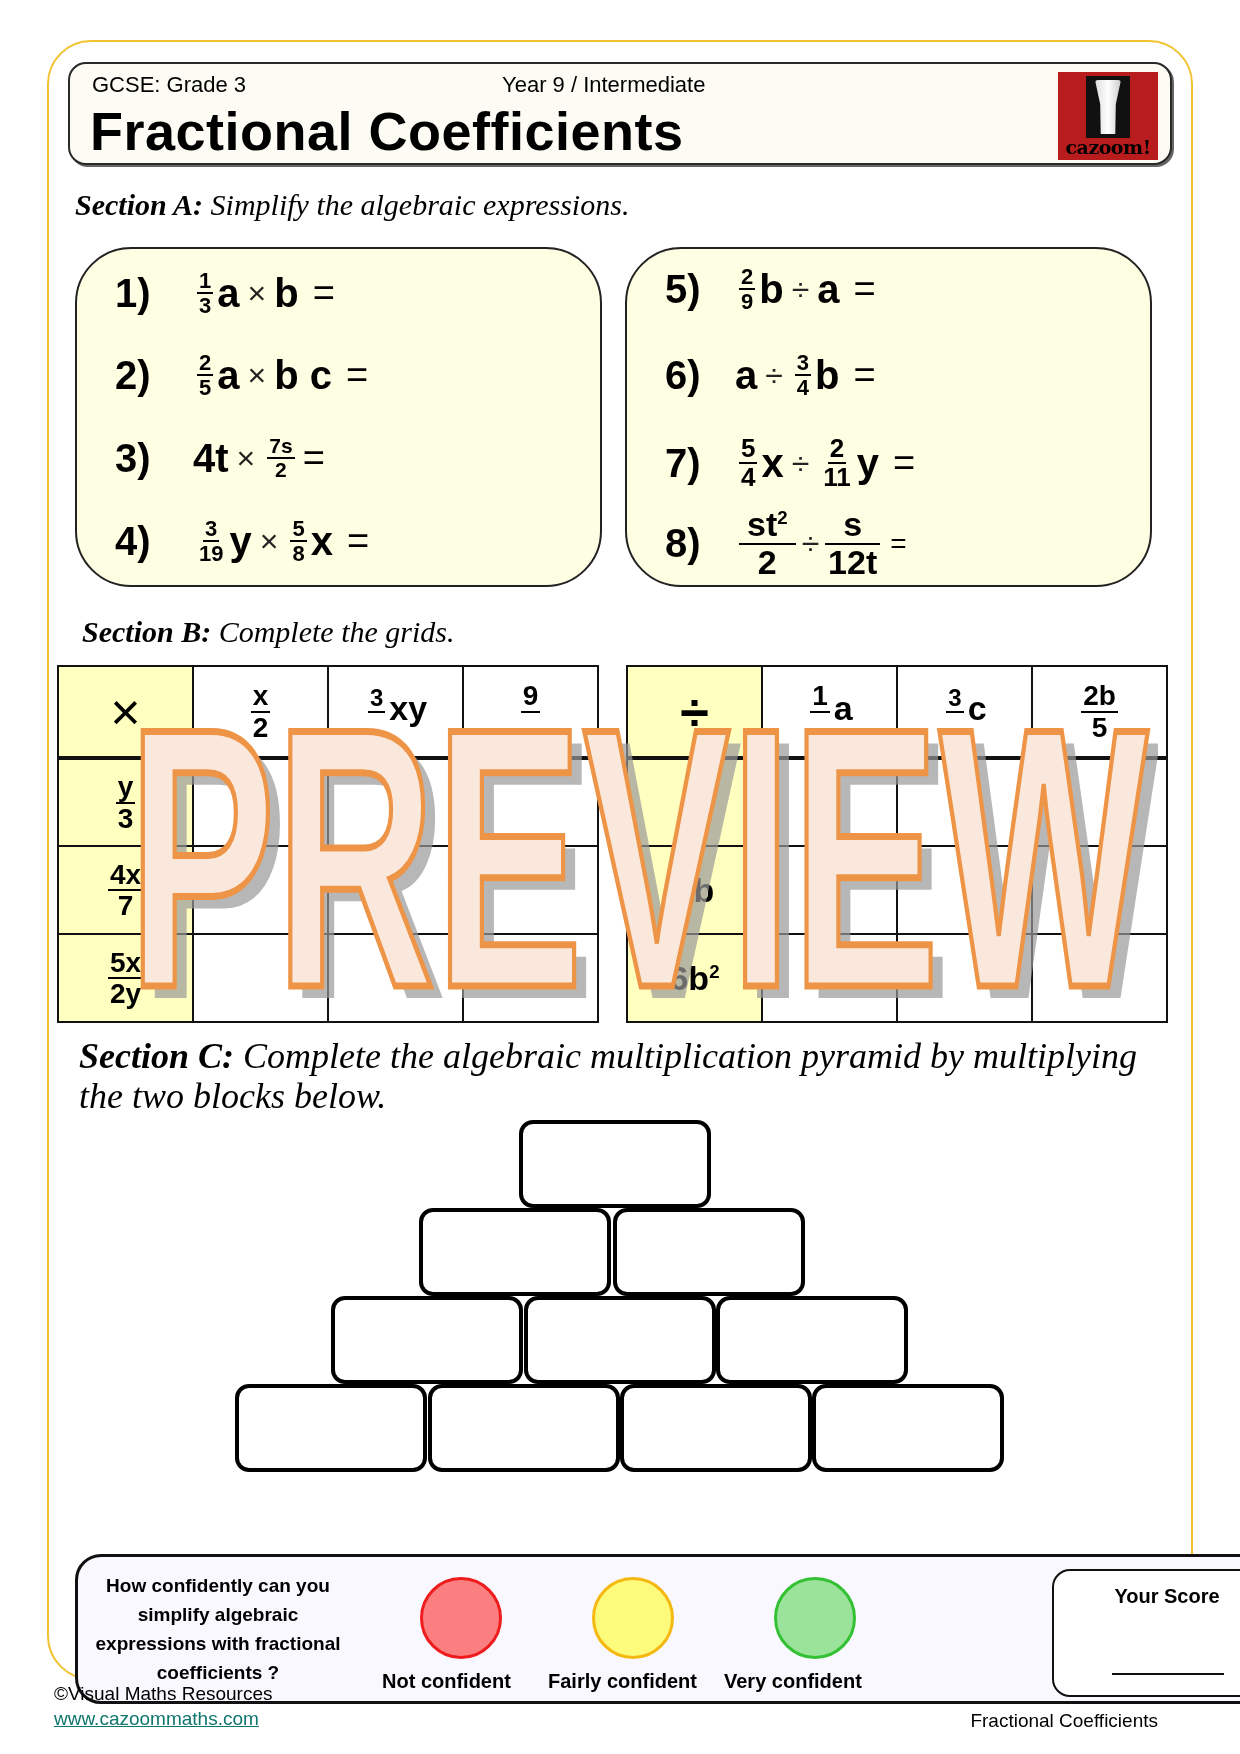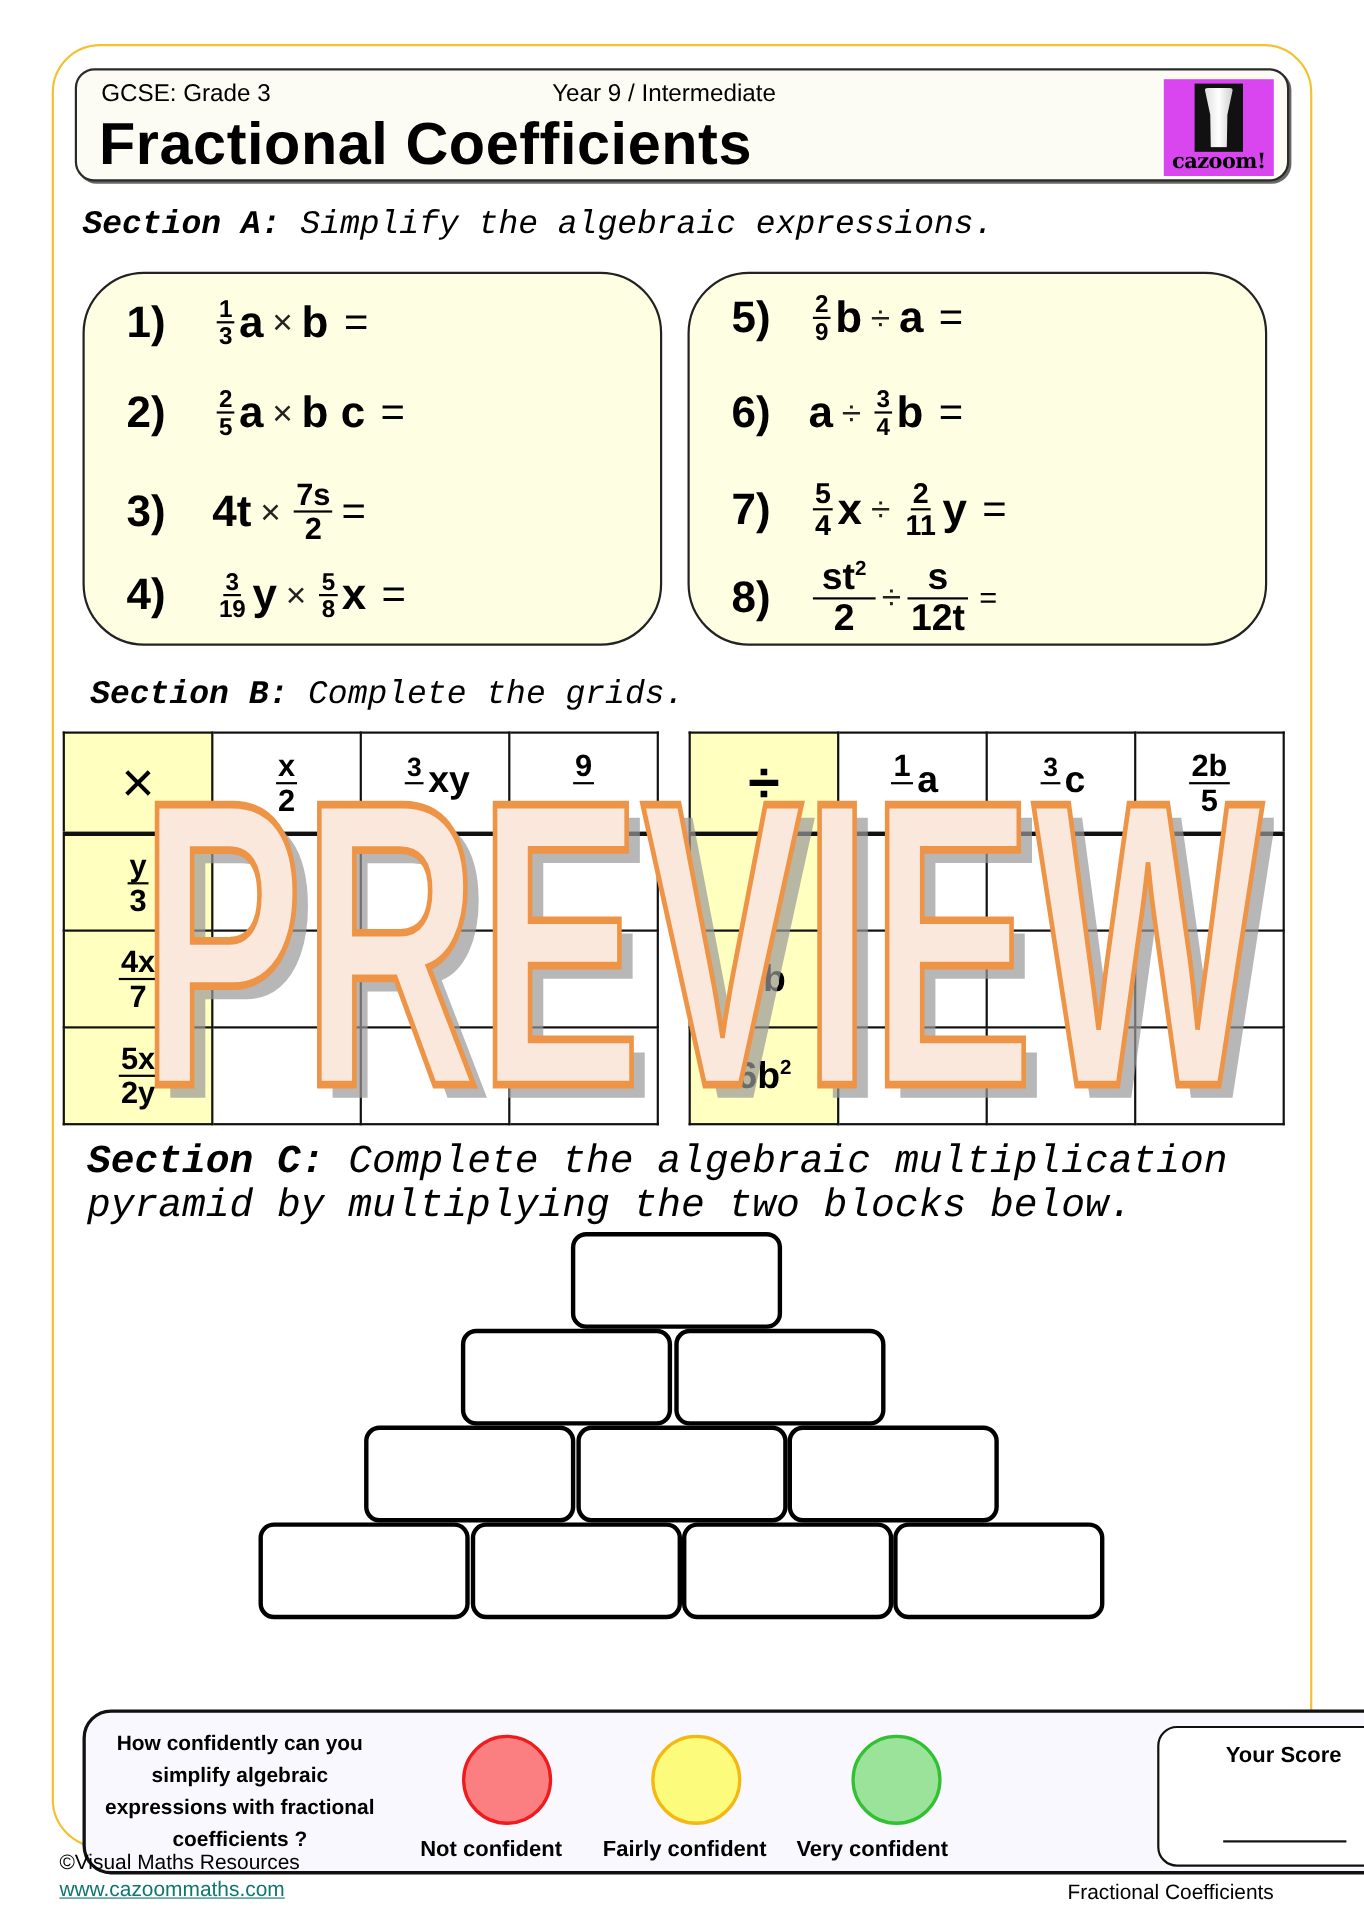"cazoom!" .logo { background: #d946ef -> #b91c1c }
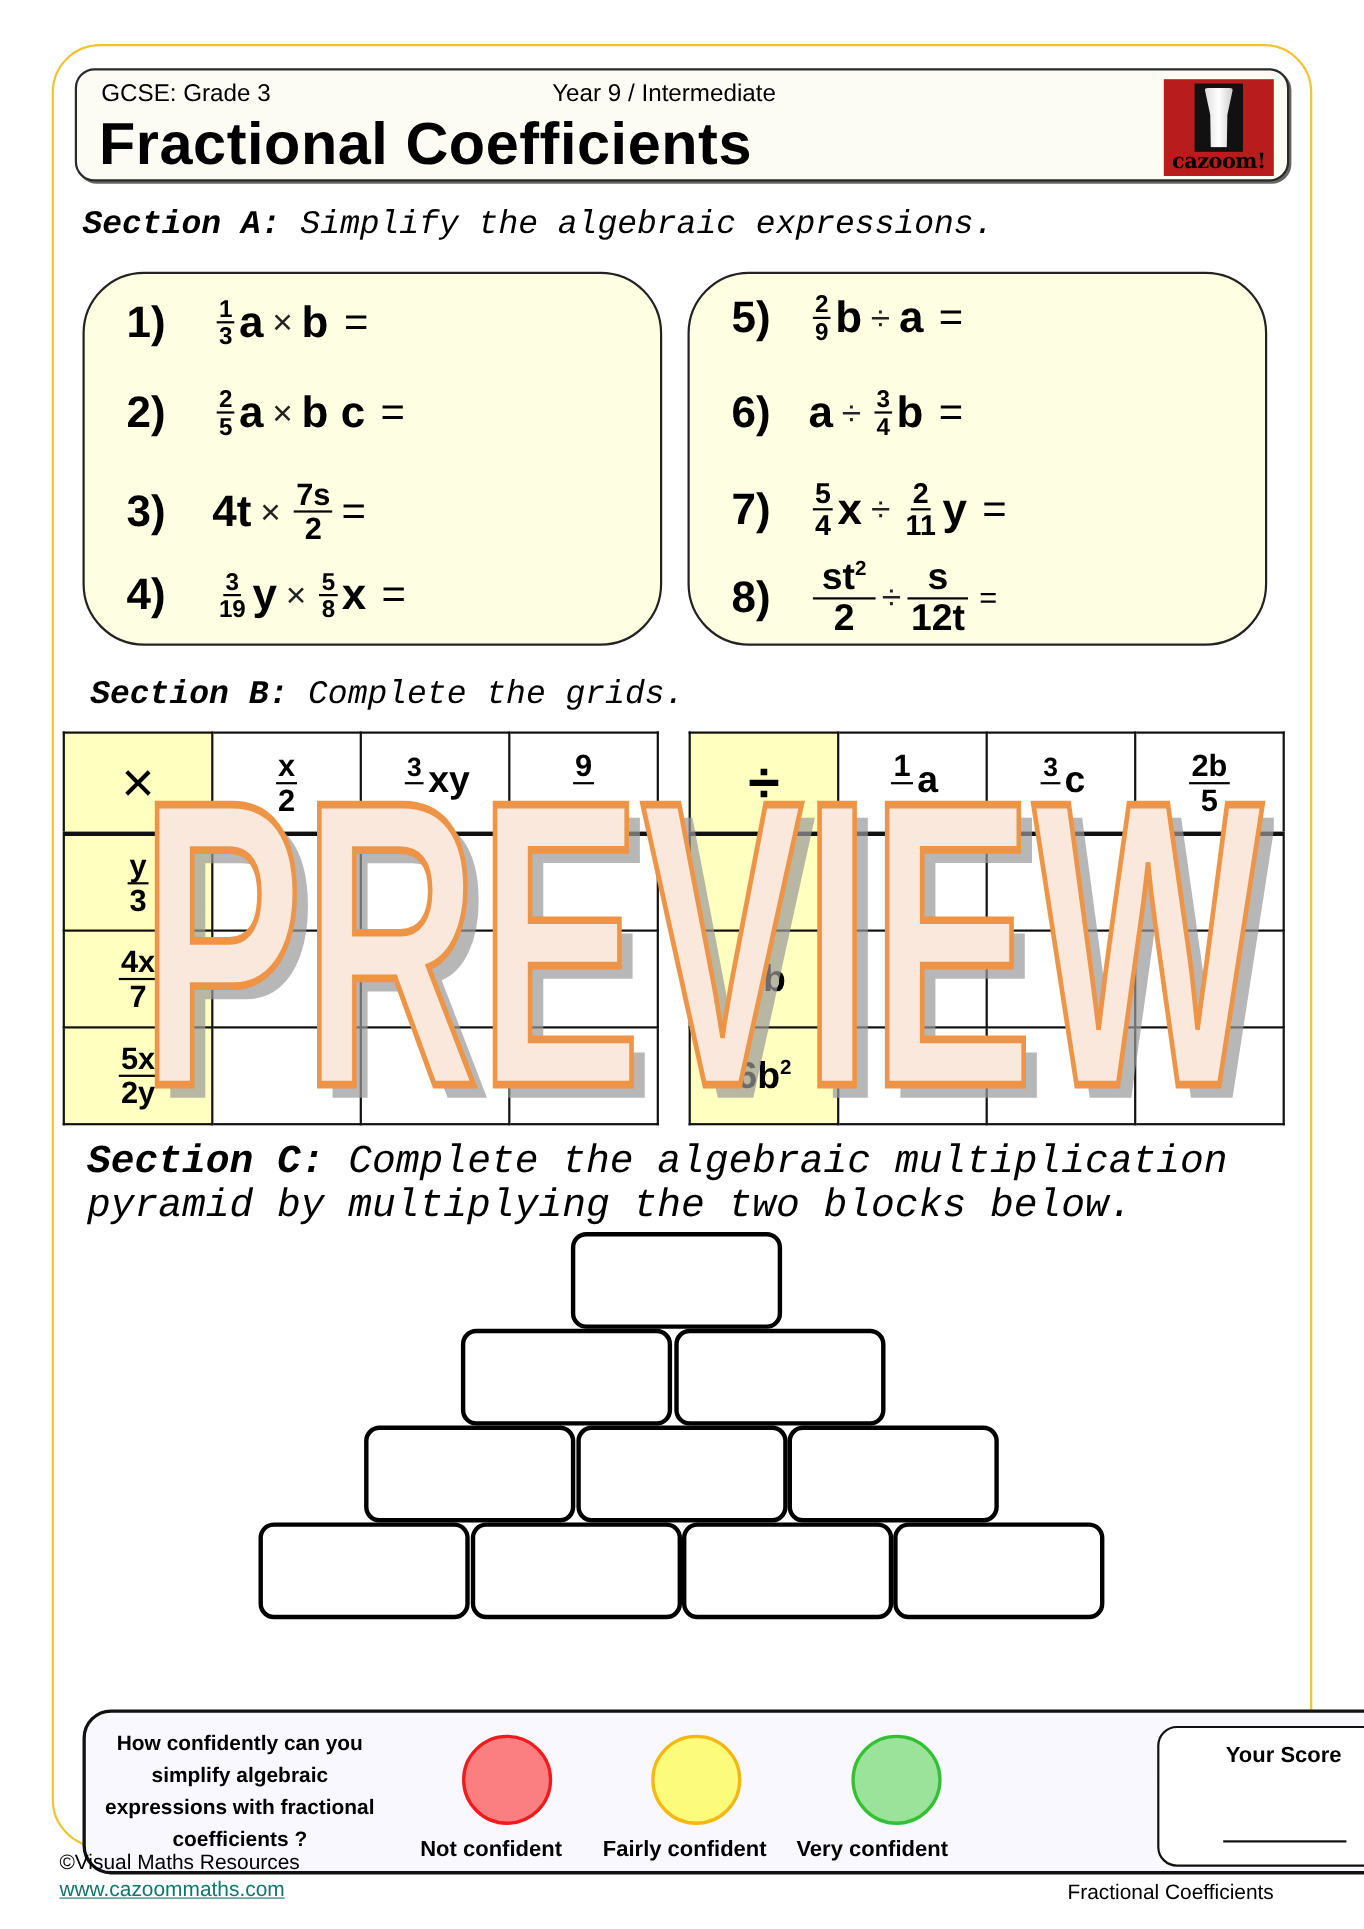"Section A: Simplify the algebraic" .section-heading { font-family: Liberation Mono, monospace -> Liberation Serif, serif }
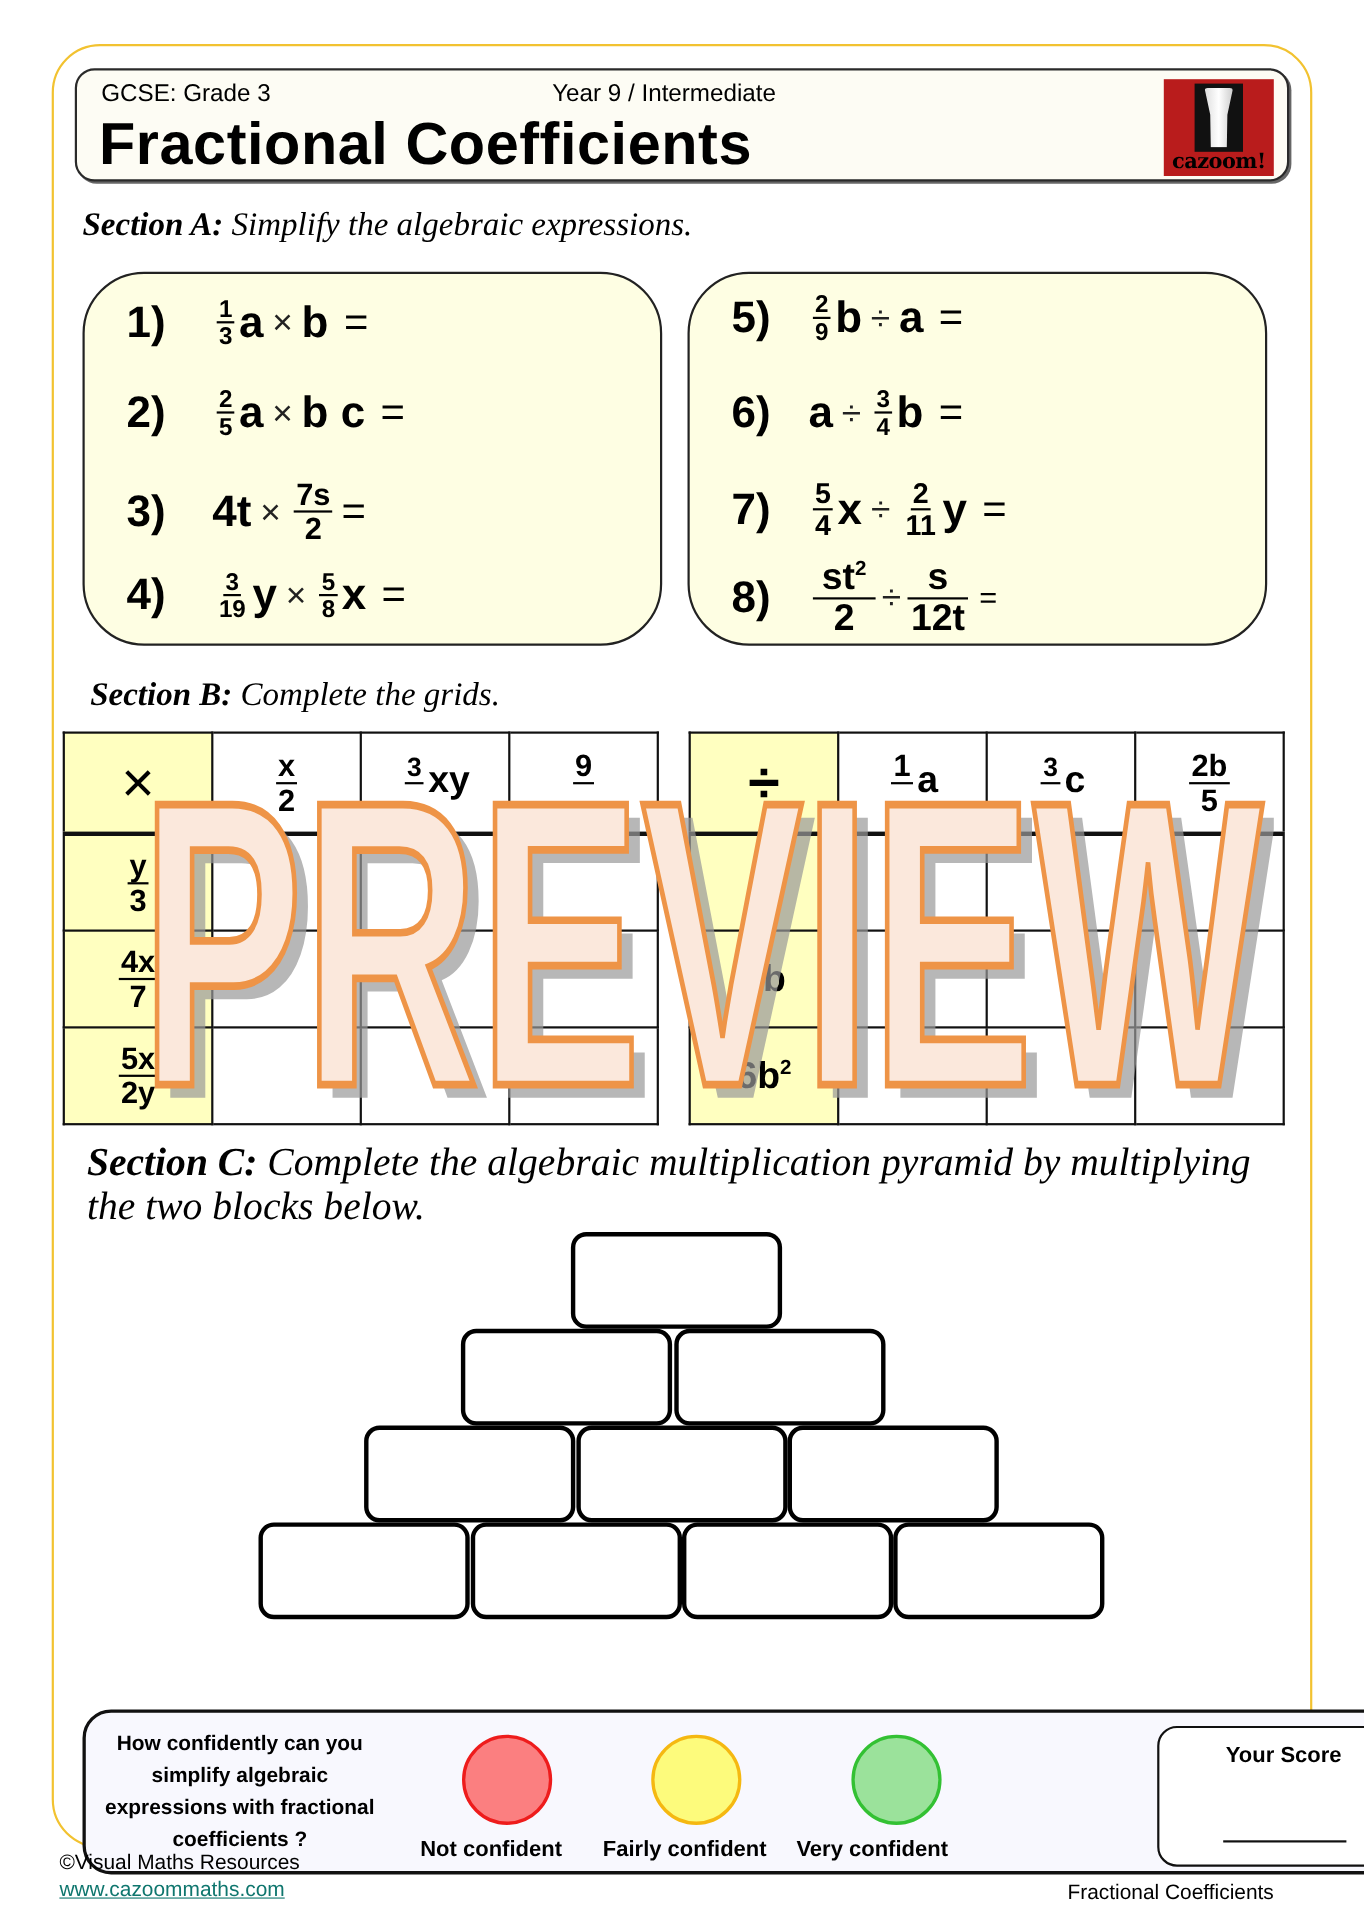"7s" span.frac { font-size: 28px -> 21px }
